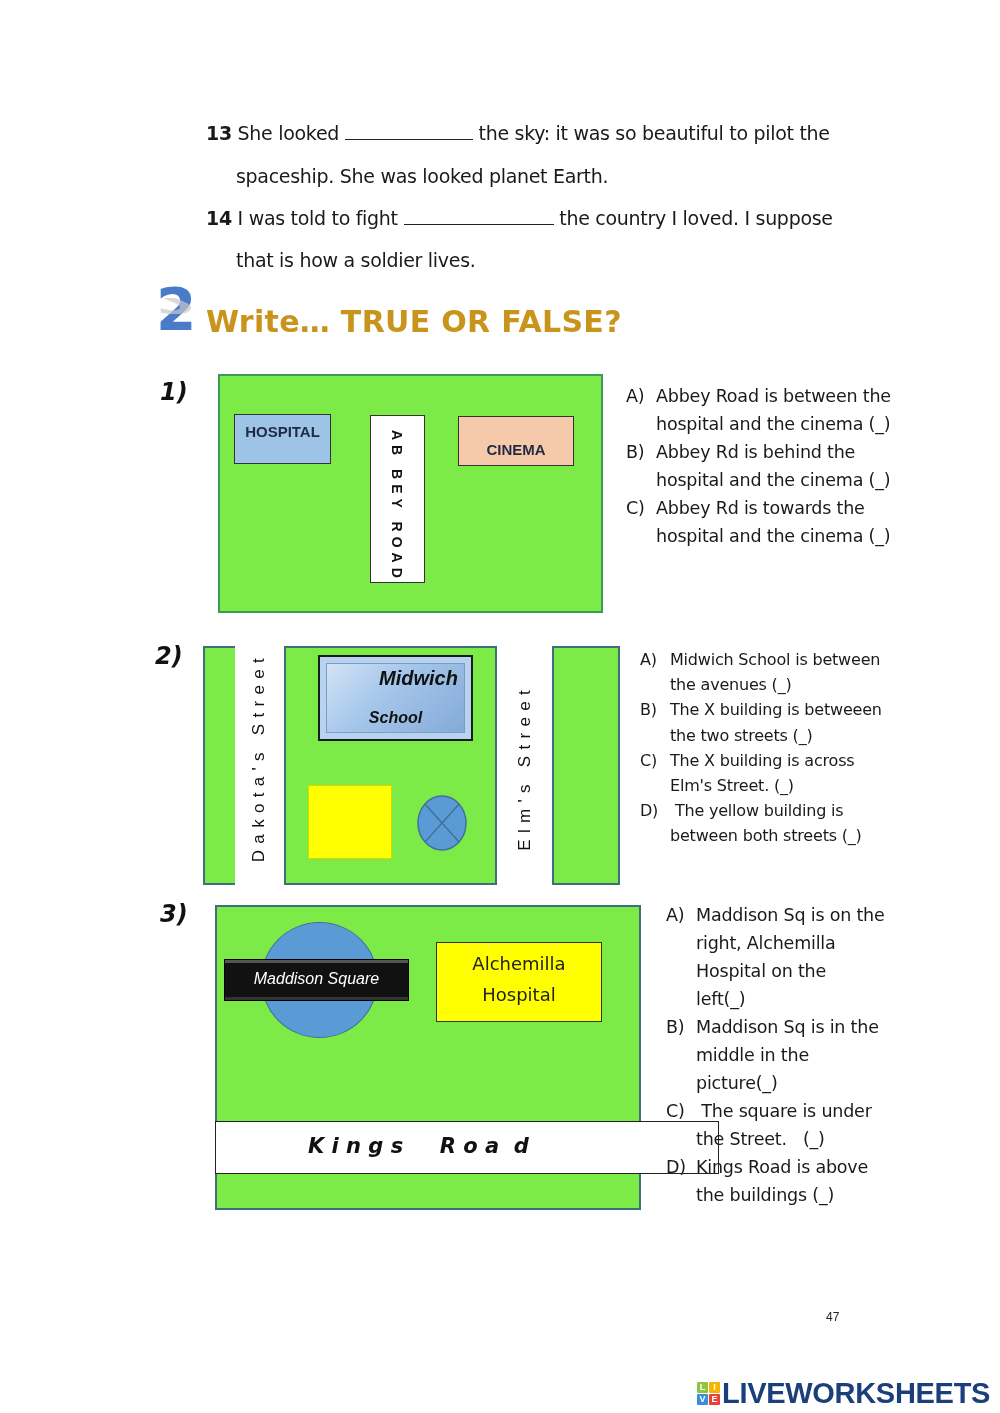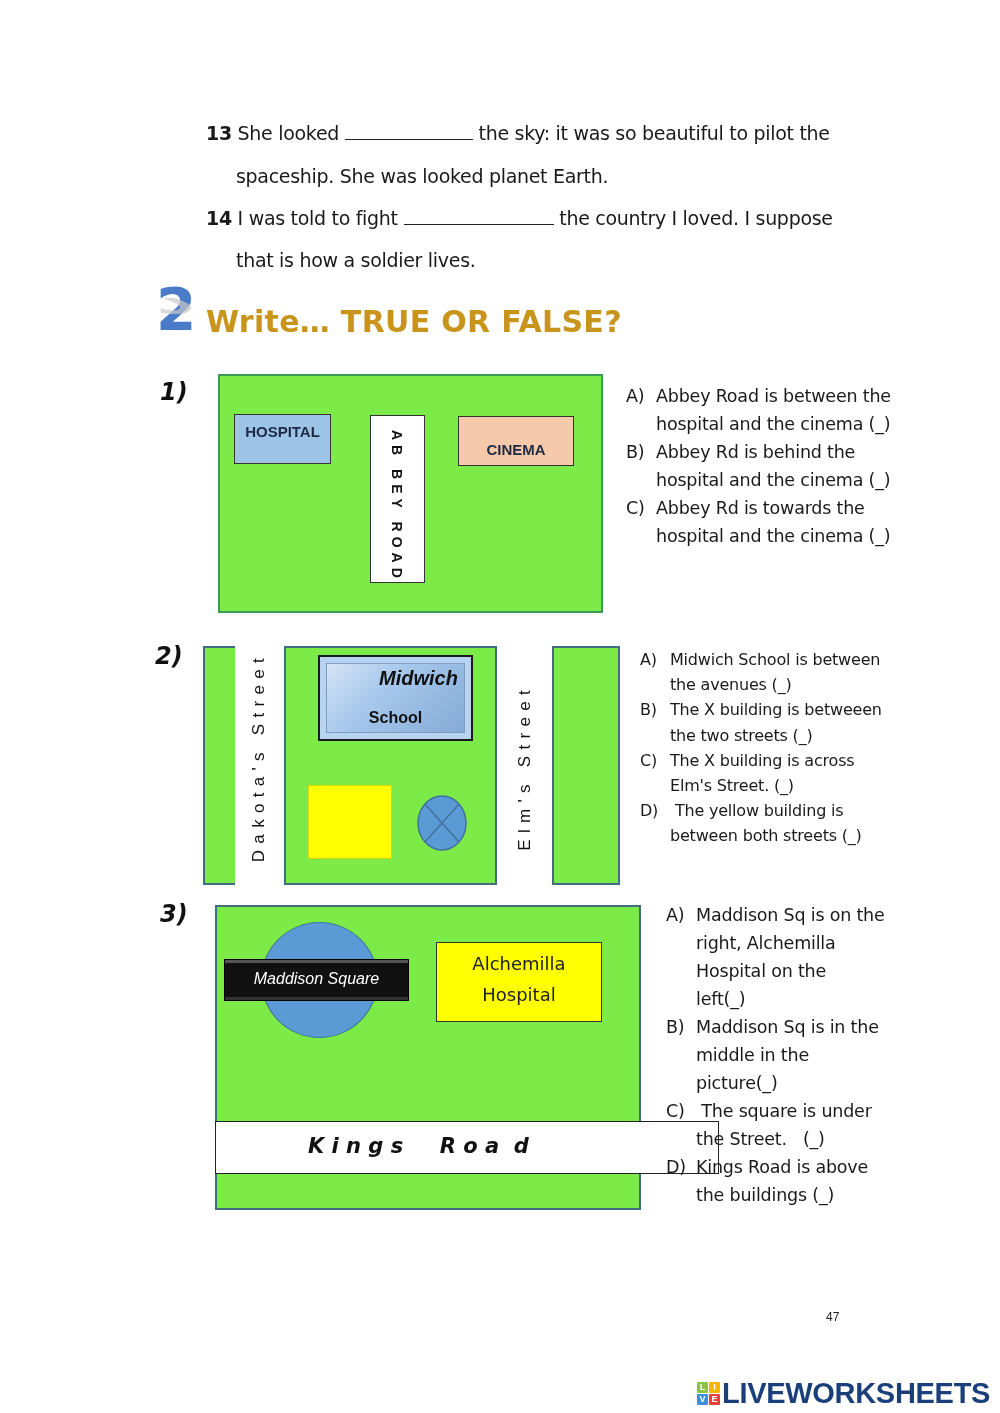"School" div.abs { font-style: none -> italic }
